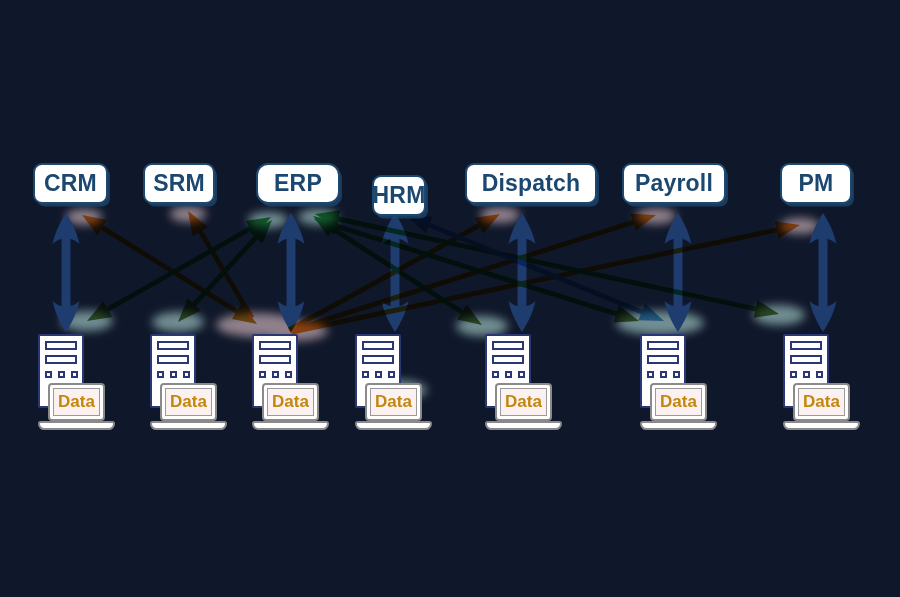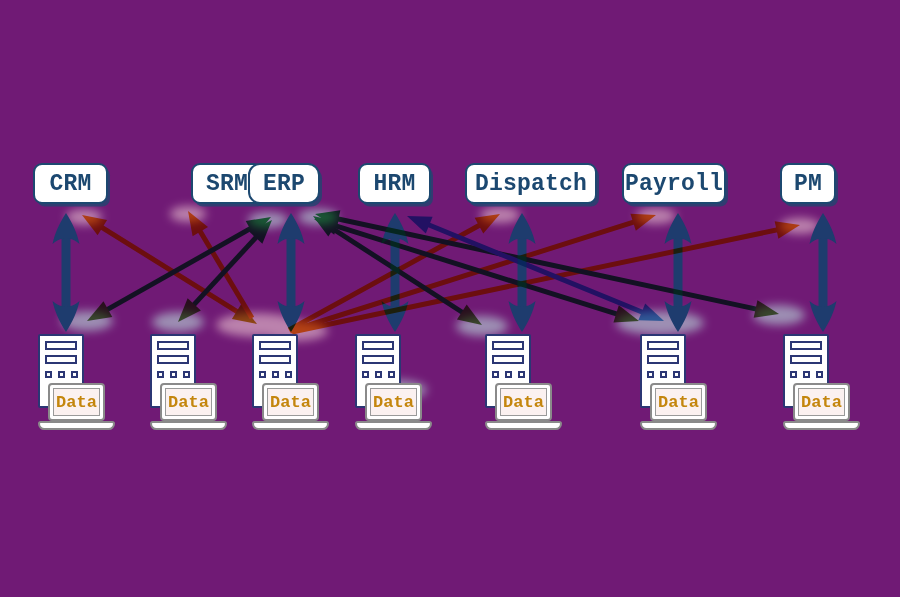"CRM" .stage { background: #701a75 -> #0f172a; font-family: Liberation Mono, monospace -> Liberation Sans, sans-serif }
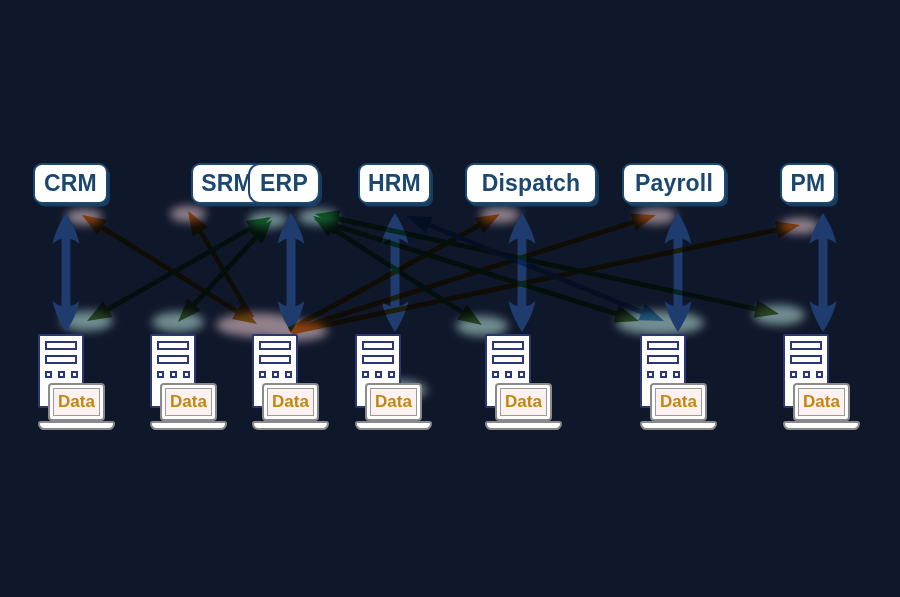"SRM" div.sys-box { margin-left: 48px -> none }
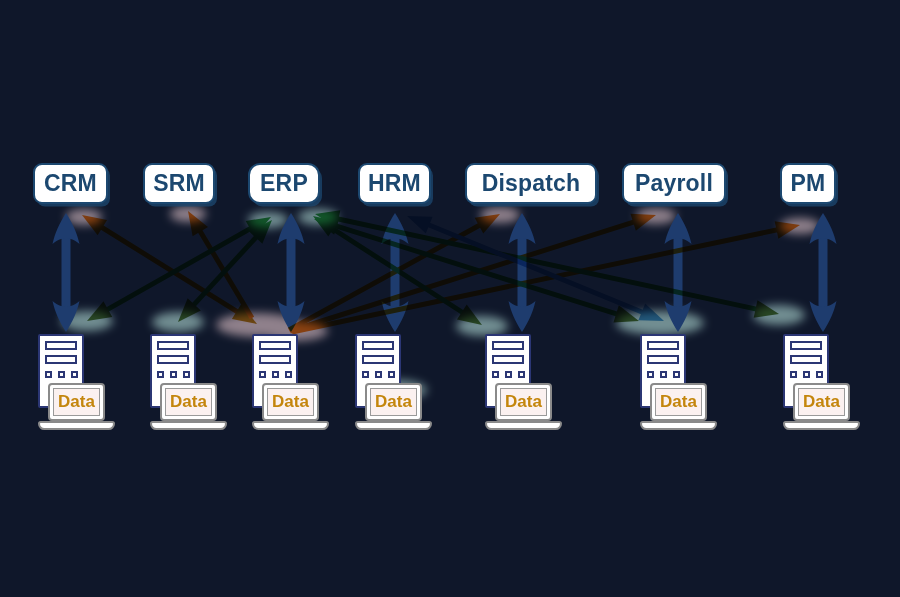"ERP" div.sys-box { left: 248px -> 256px; width: 72px -> 84px }
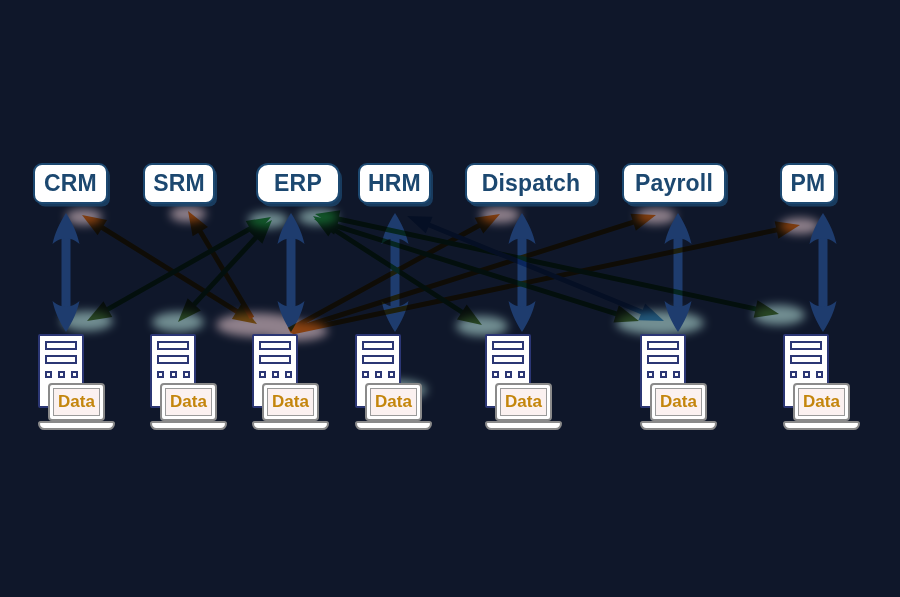"HRM" div.sys-box { left: 358px -> 372px; margin-top: none -> 12px; width: 73px -> 54px }
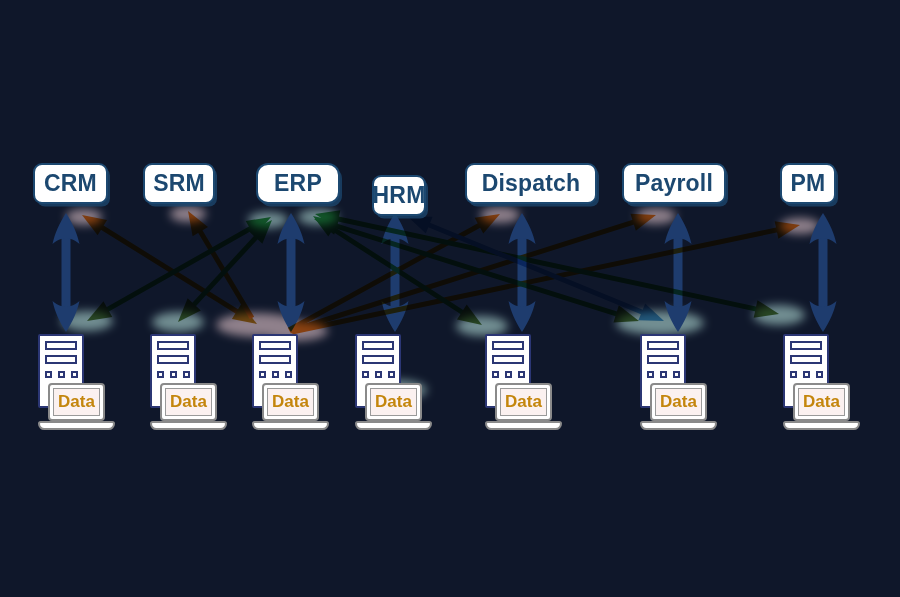"PM" div.sys-box { width: 56px -> 72px }
